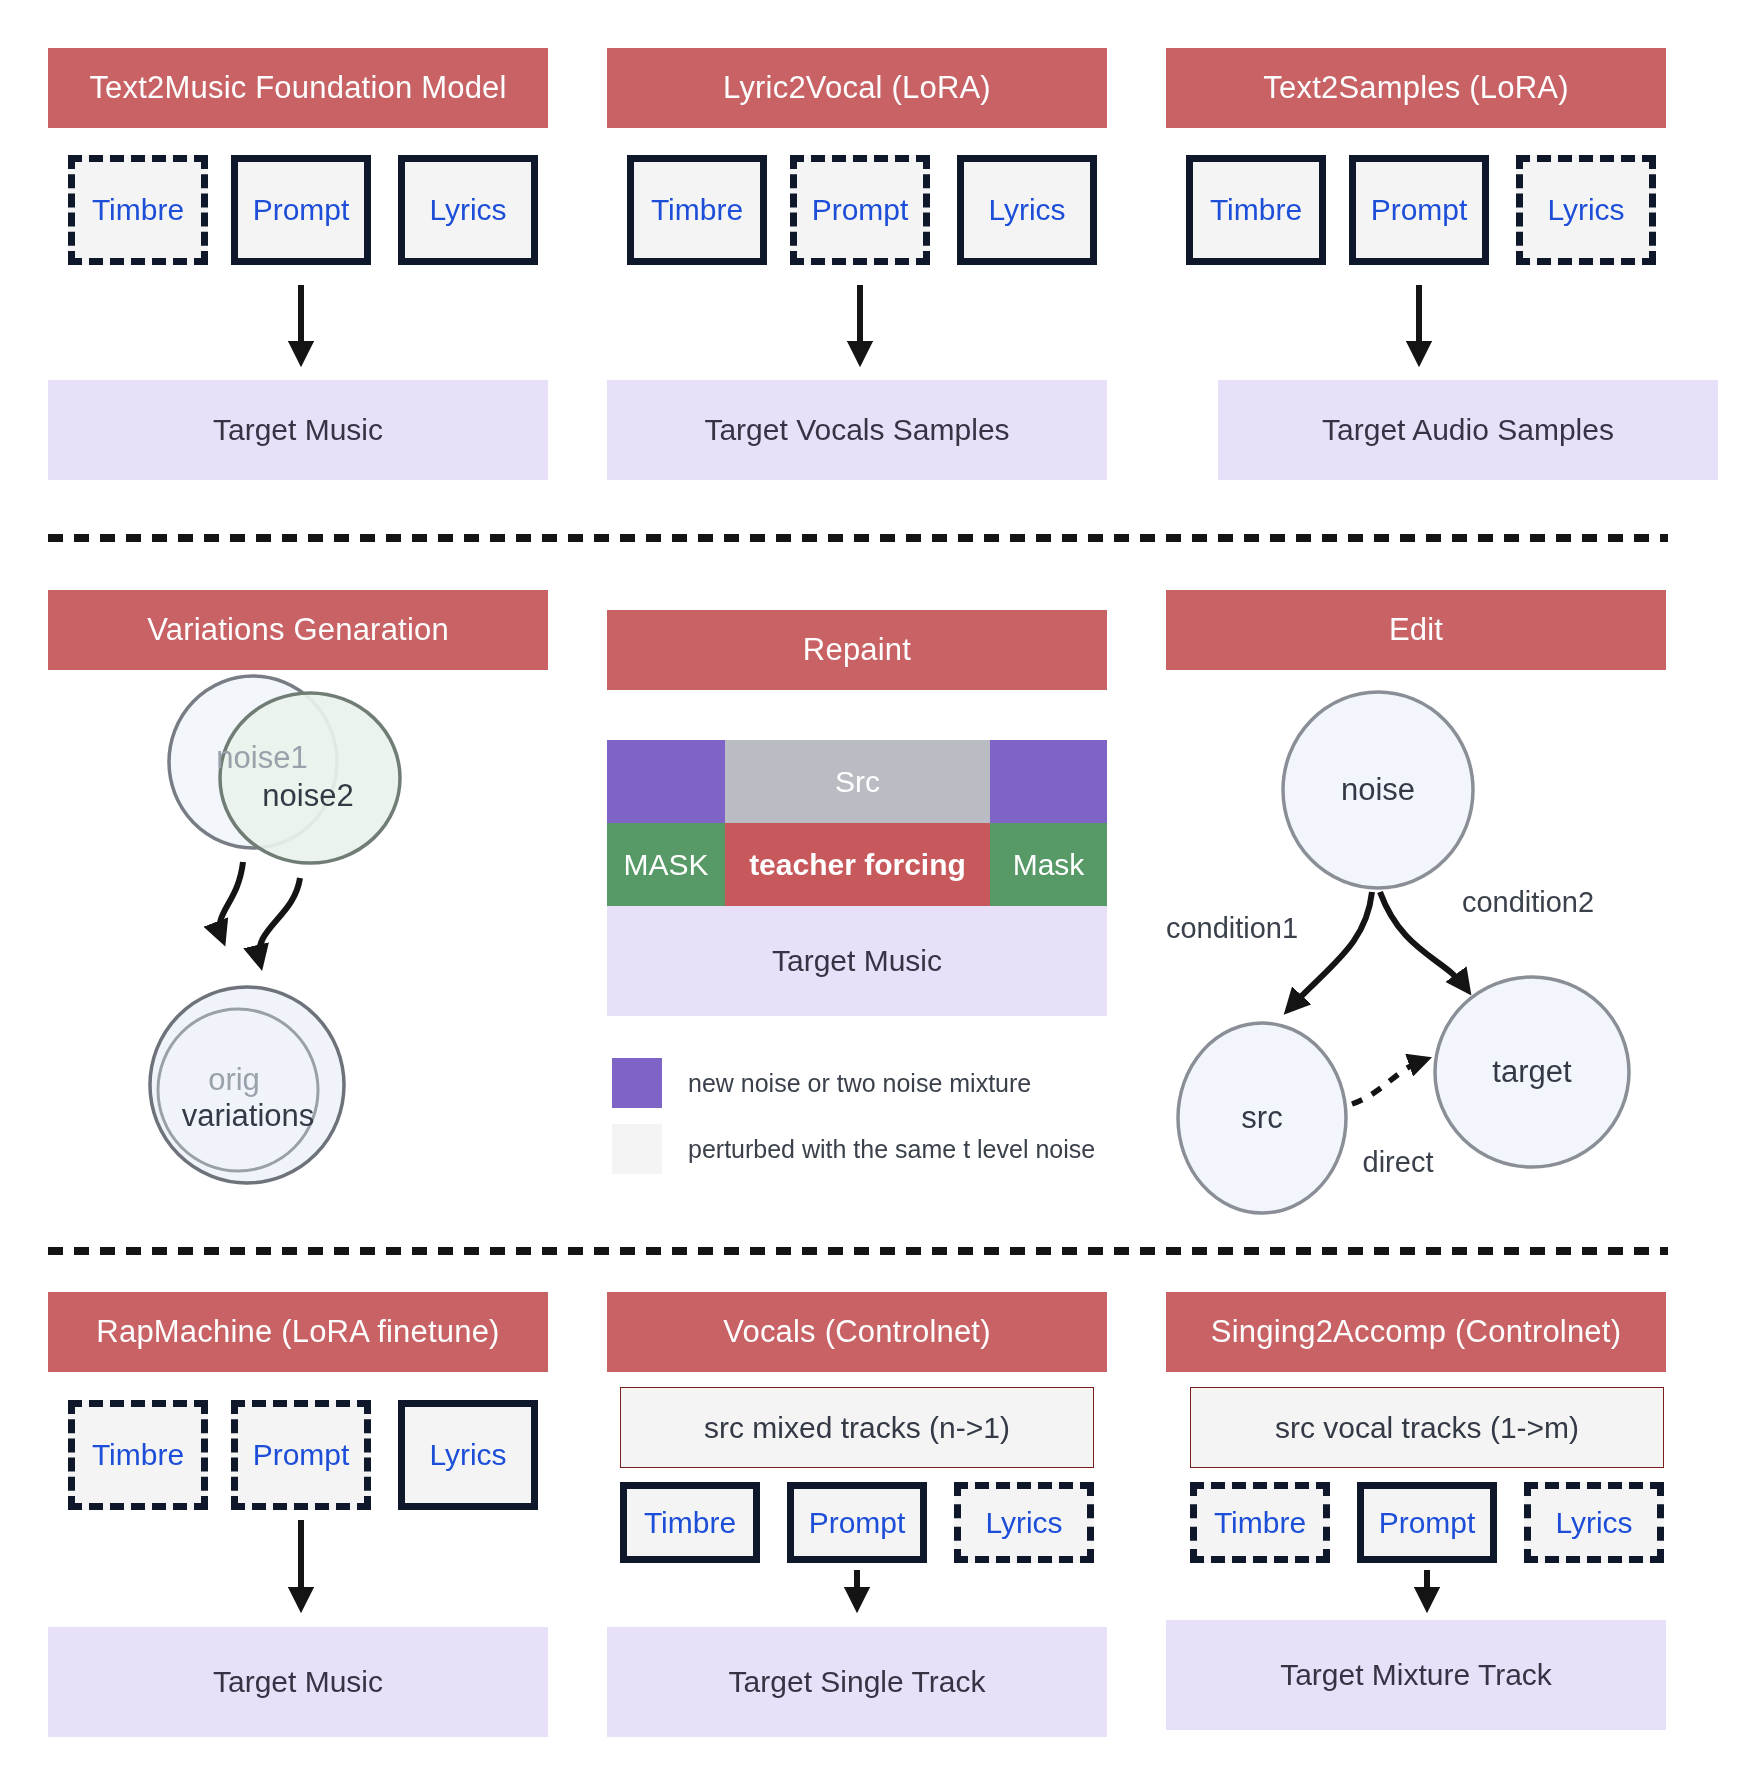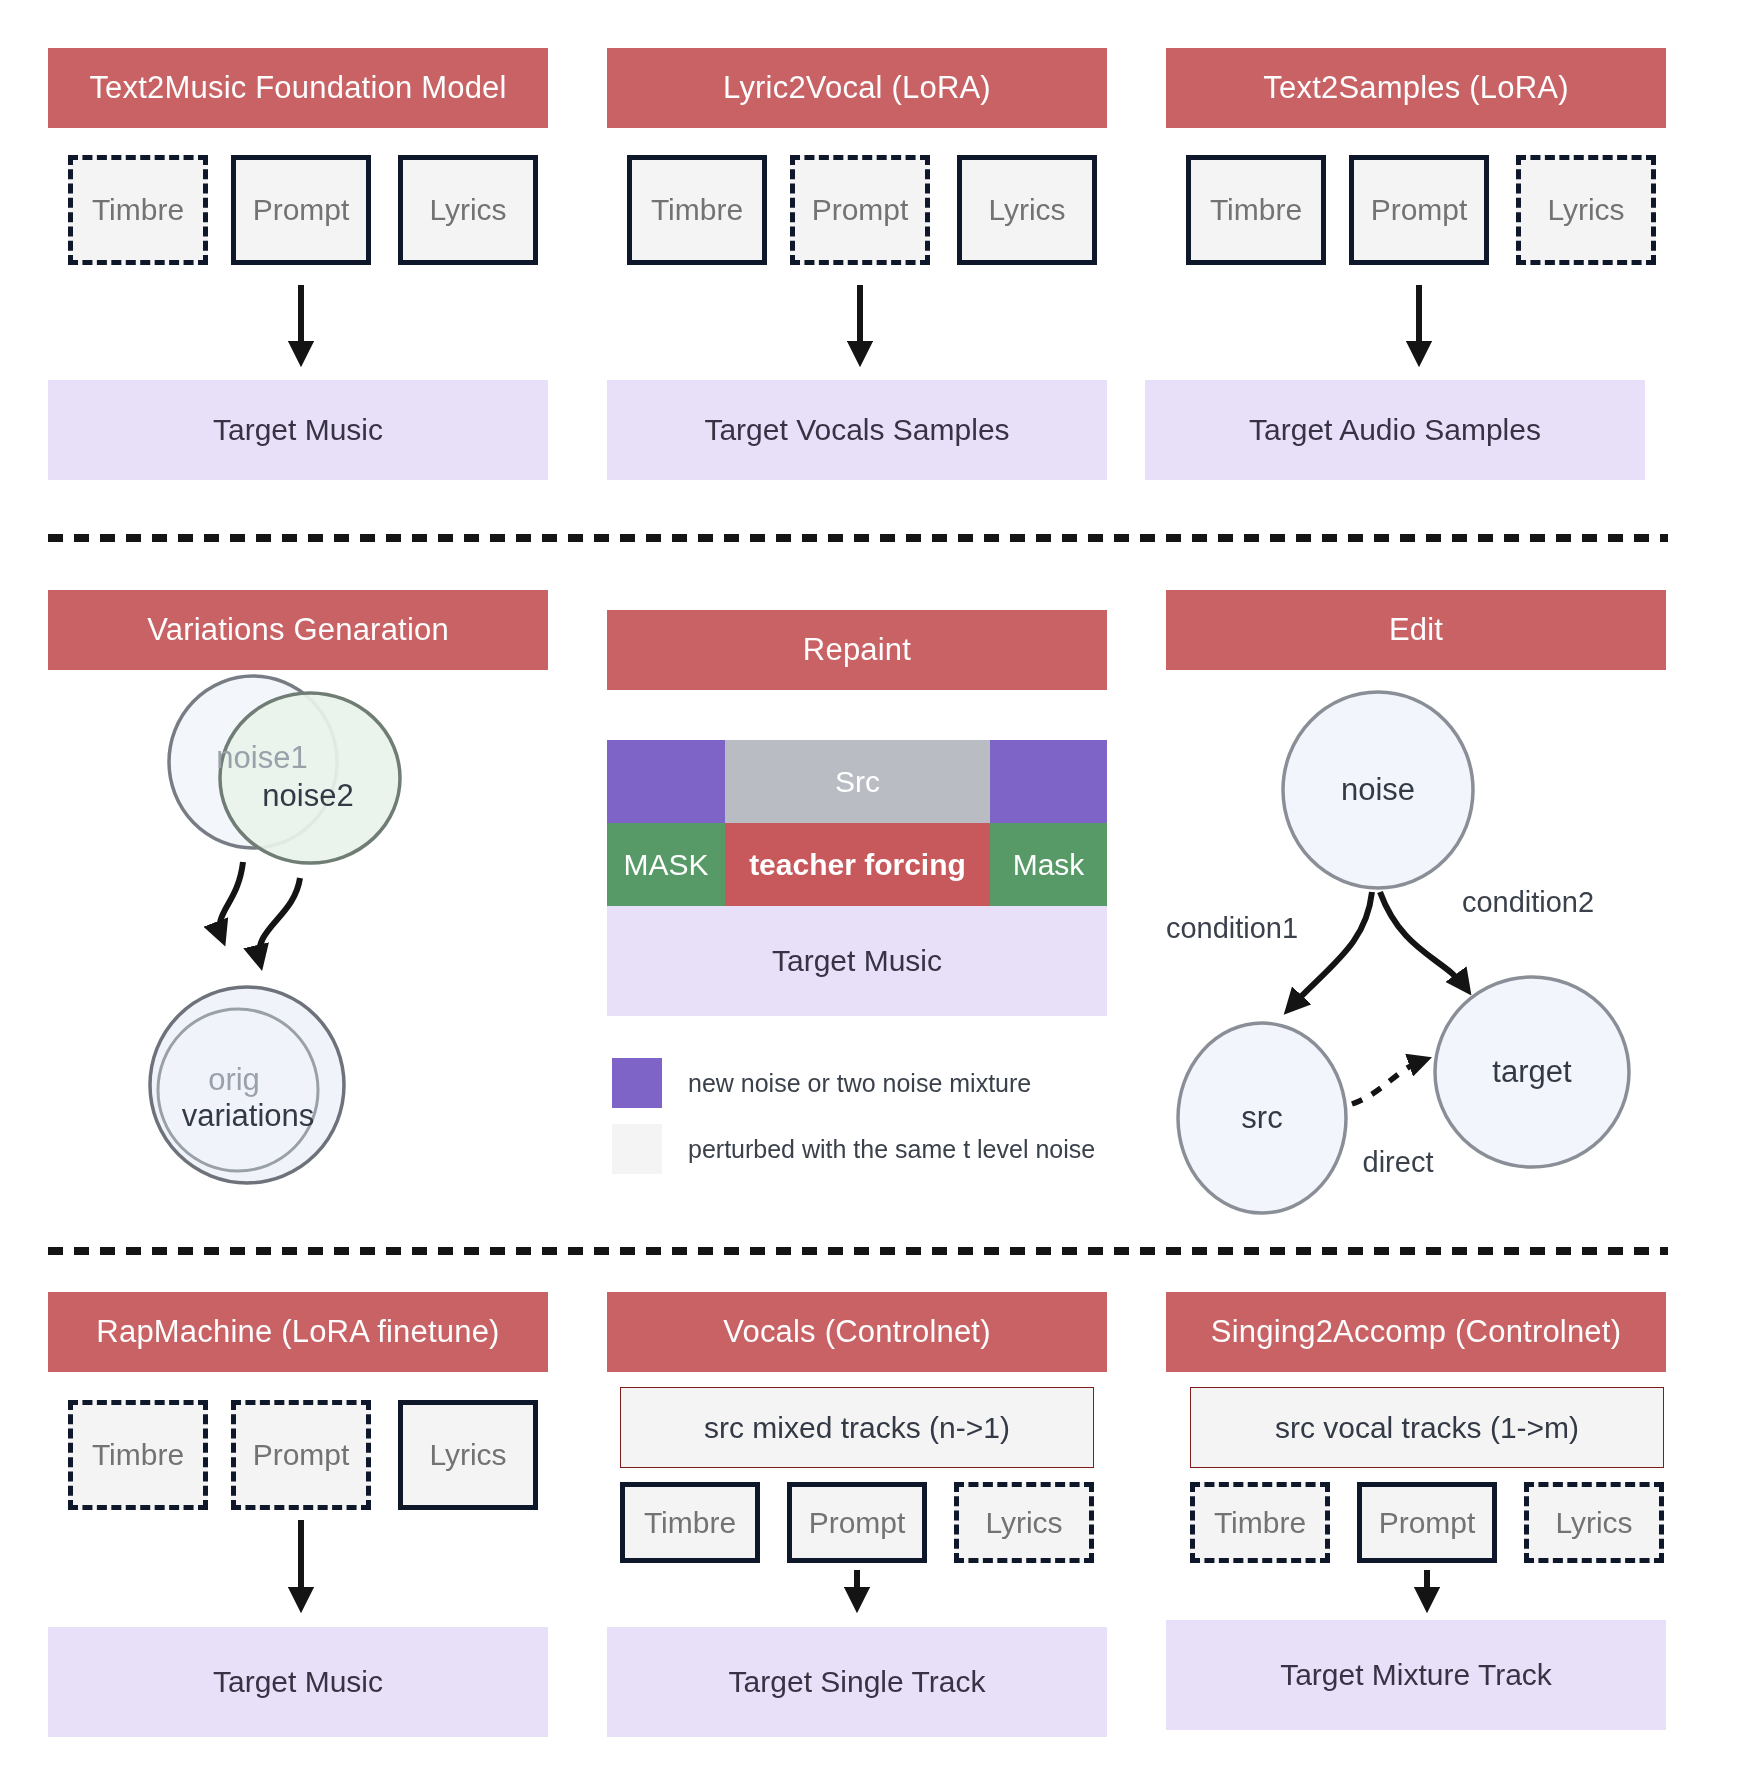"Timbre" .inp { border: 5px solid #0f172a -> 7px solid #0f172a; color: #737373 -> #1d4ed8 }
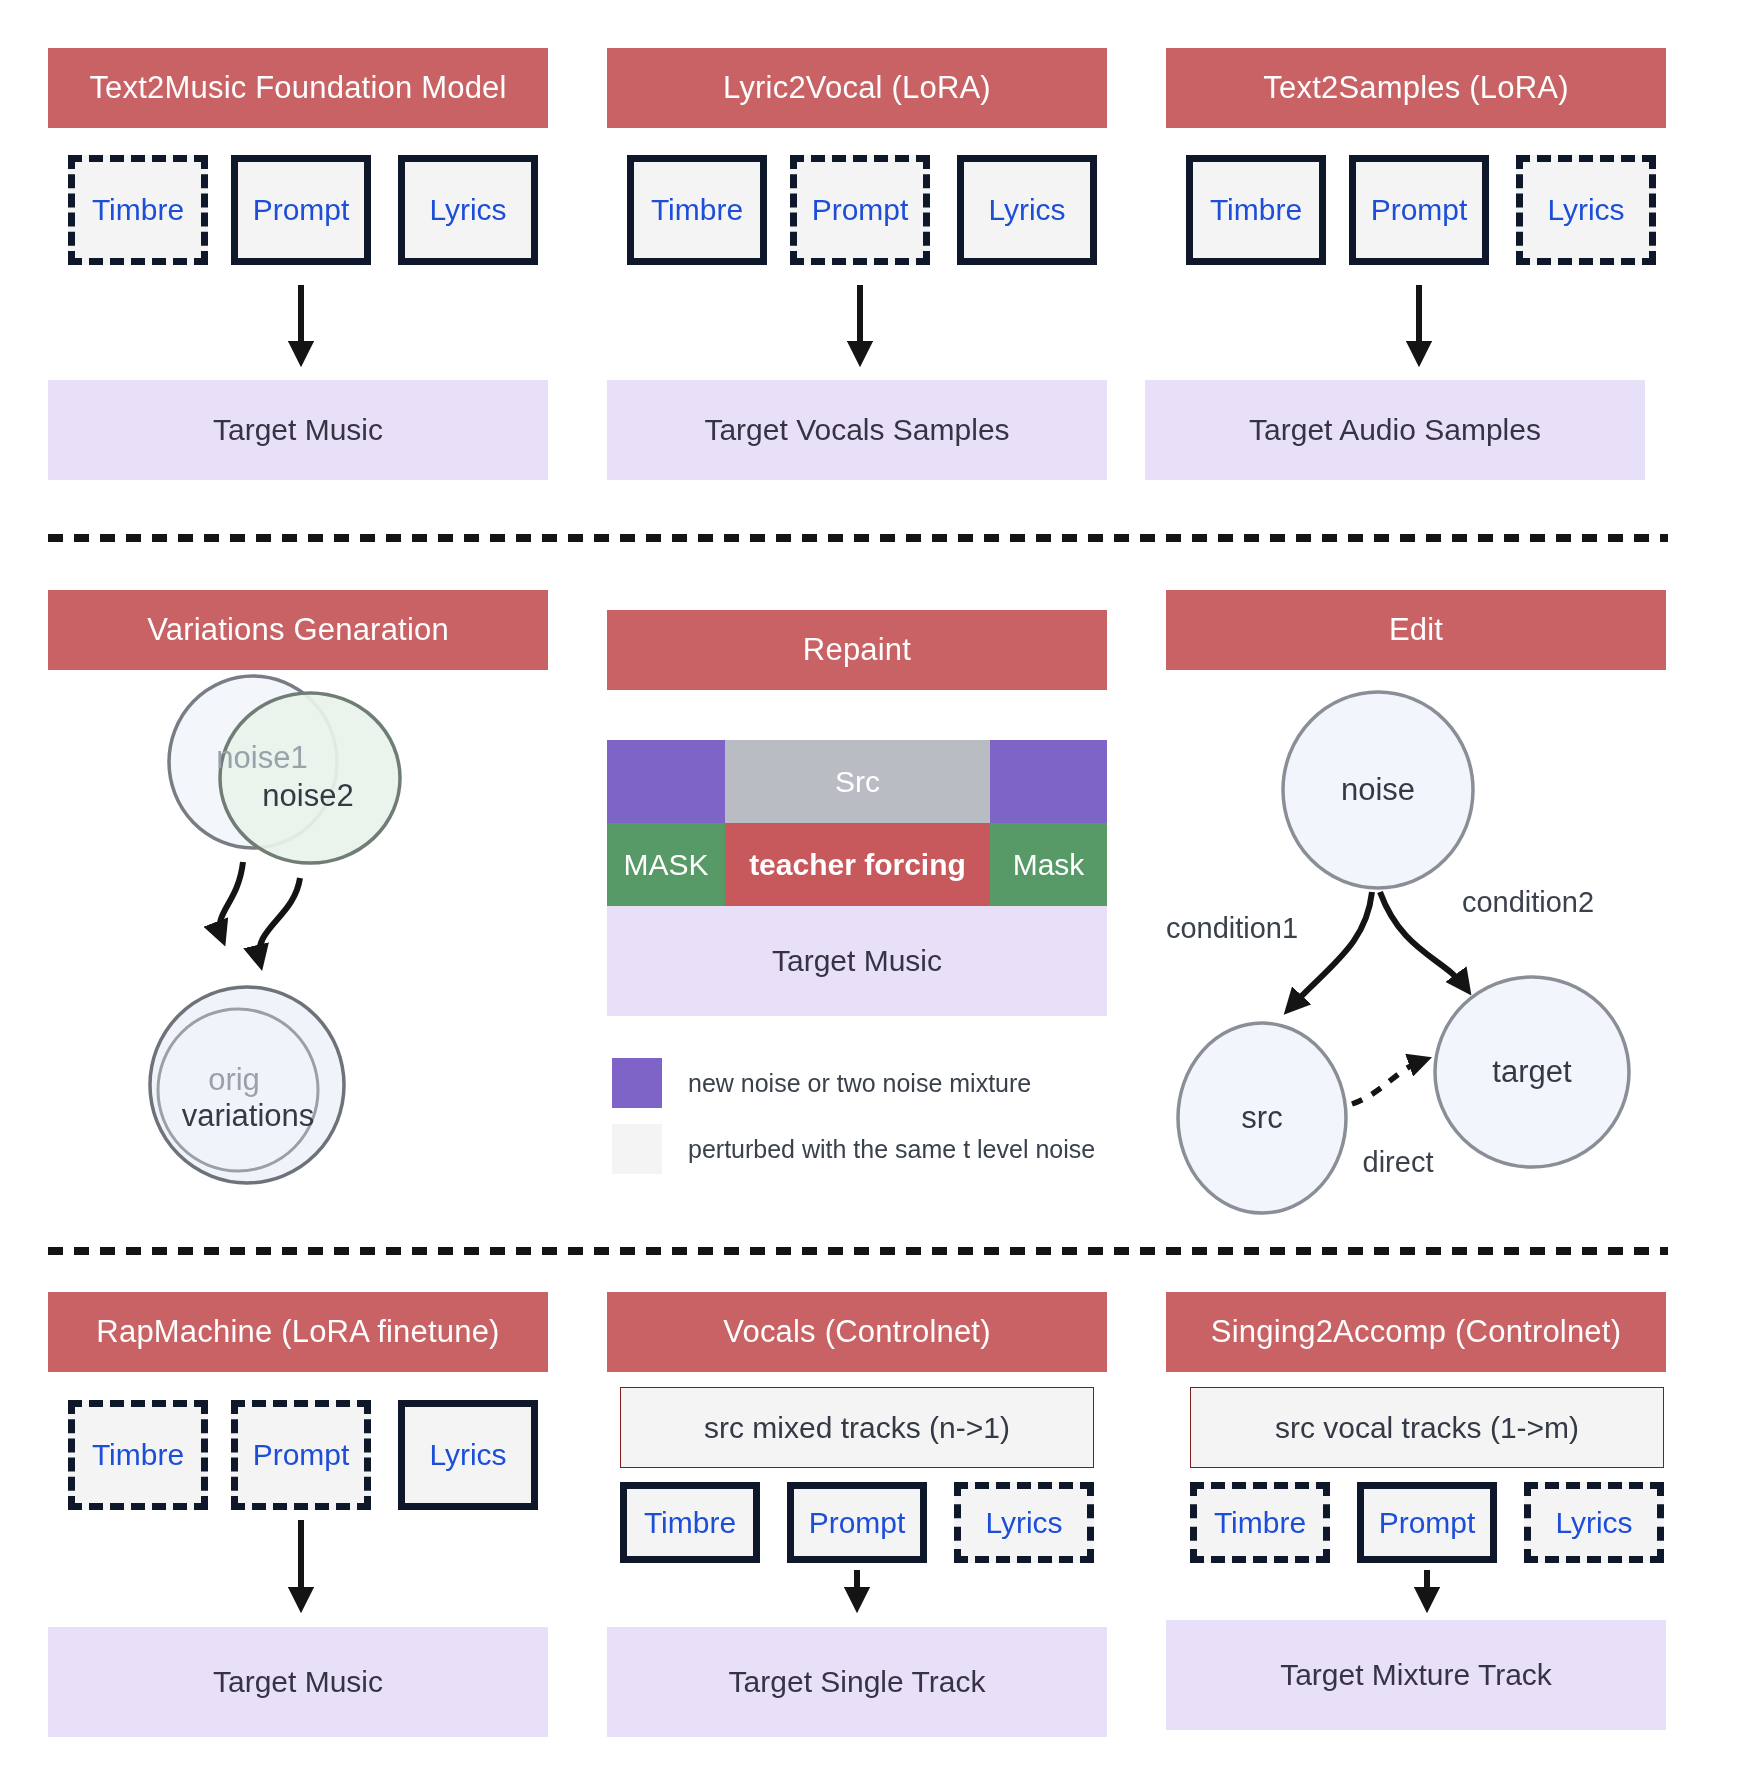"Target Audio Samples" div.target { left: 1145px -> 1218px }
